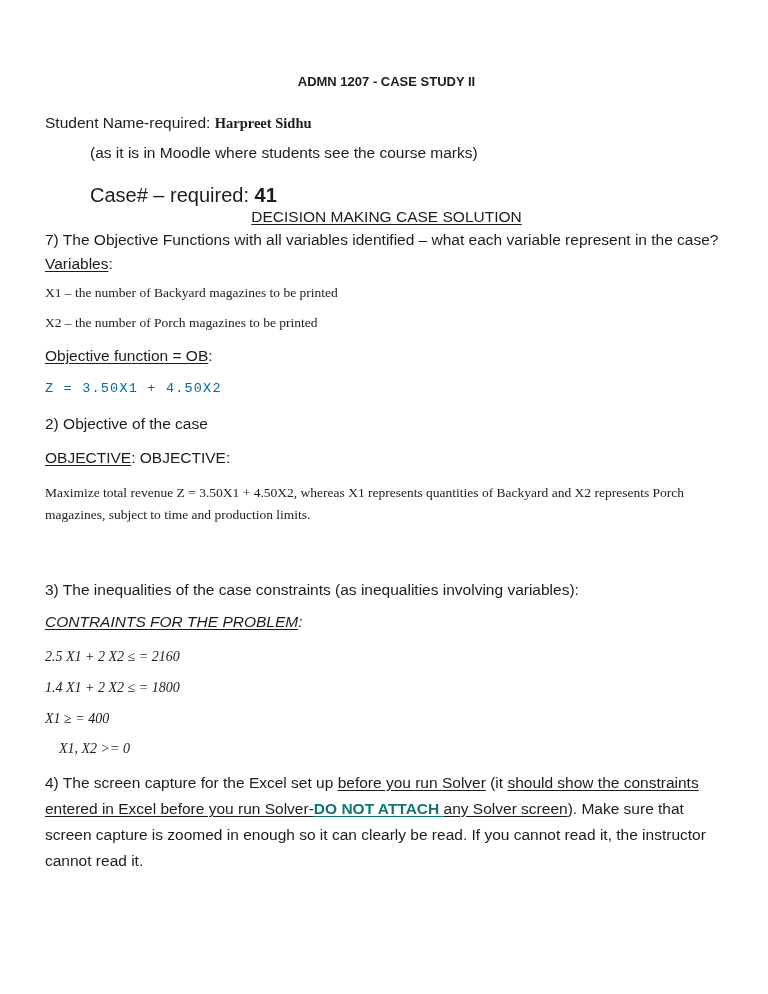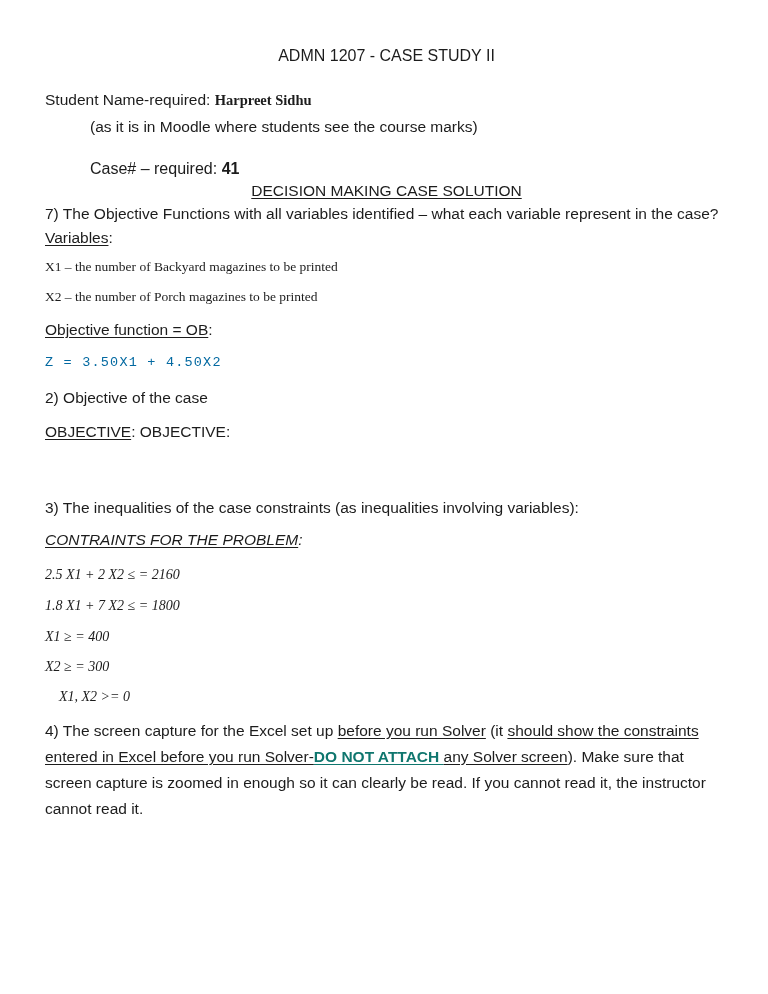"ADMN 1207 - CASE STUDY" .doc-title { font-size: 16px -> 13px; font-weight: none -> bold; margin-top: 46px -> 72px }
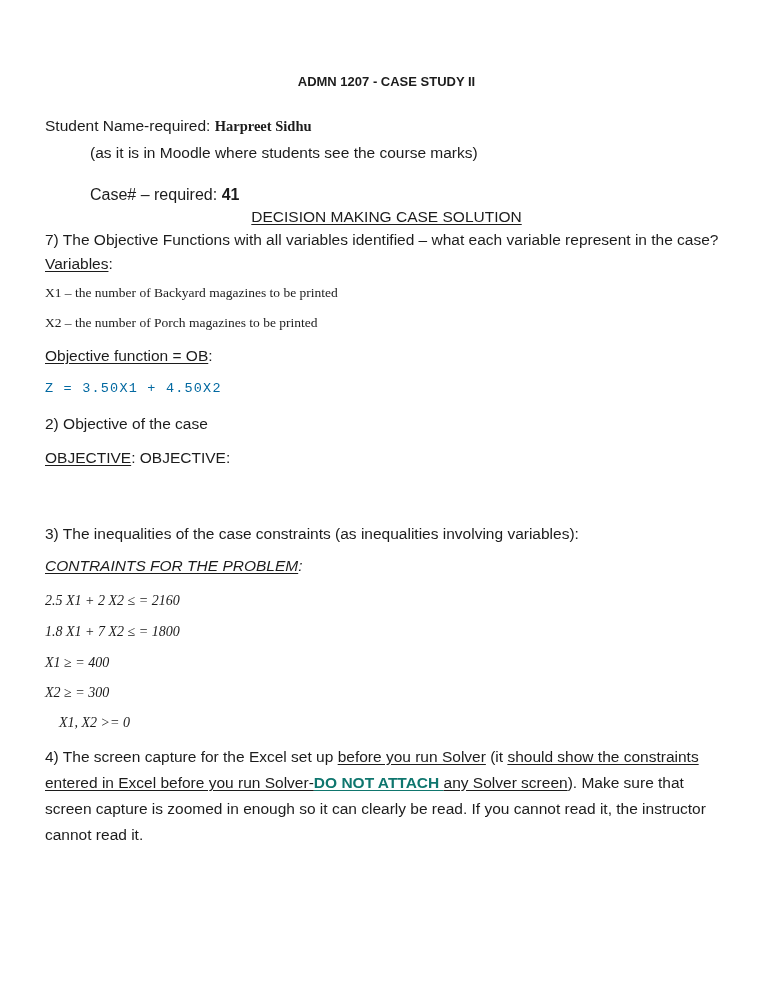"Student Name-required: Harpreet Sidhu" .student-line { line-height: 20px -> 26px; margin-top: 24px -> 18px }
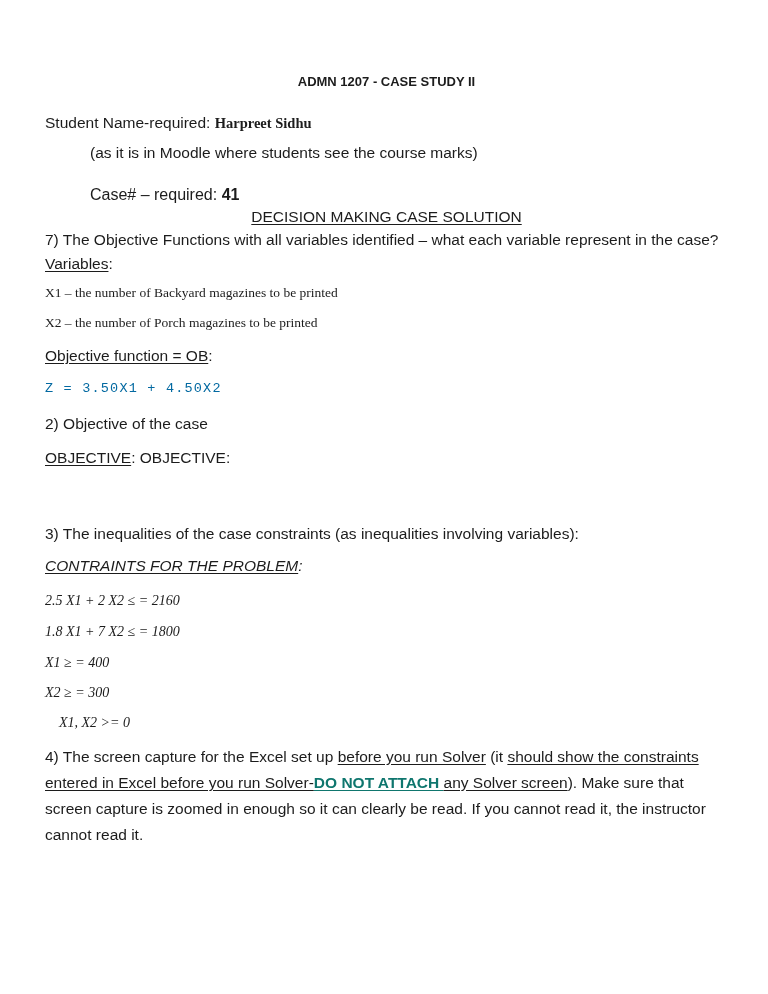"Case# – required: 41" .case-line { font-size: 16px -> 20px }
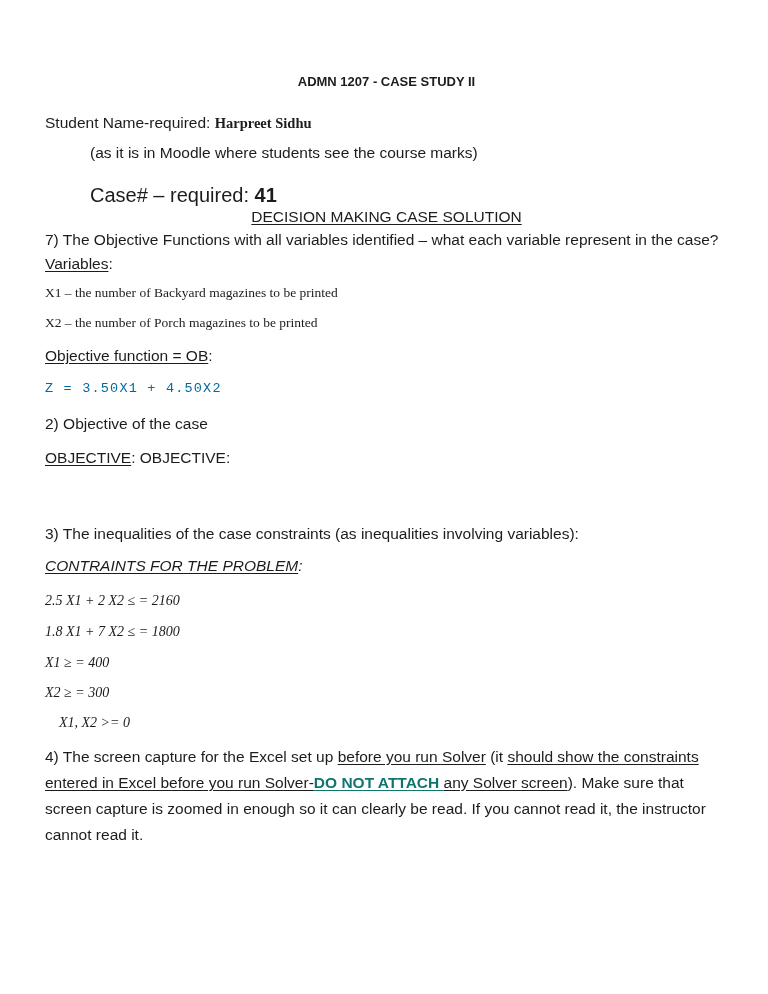"Maximize total revenue Z =" div.q2-answer { html: none -> <div>Maximize total revenue Z = 3.50X1 + 4.50X2, whereas X1 represents quantities of Backyard and X2 represents Porch magazines, subject to time and production limits.</div> }
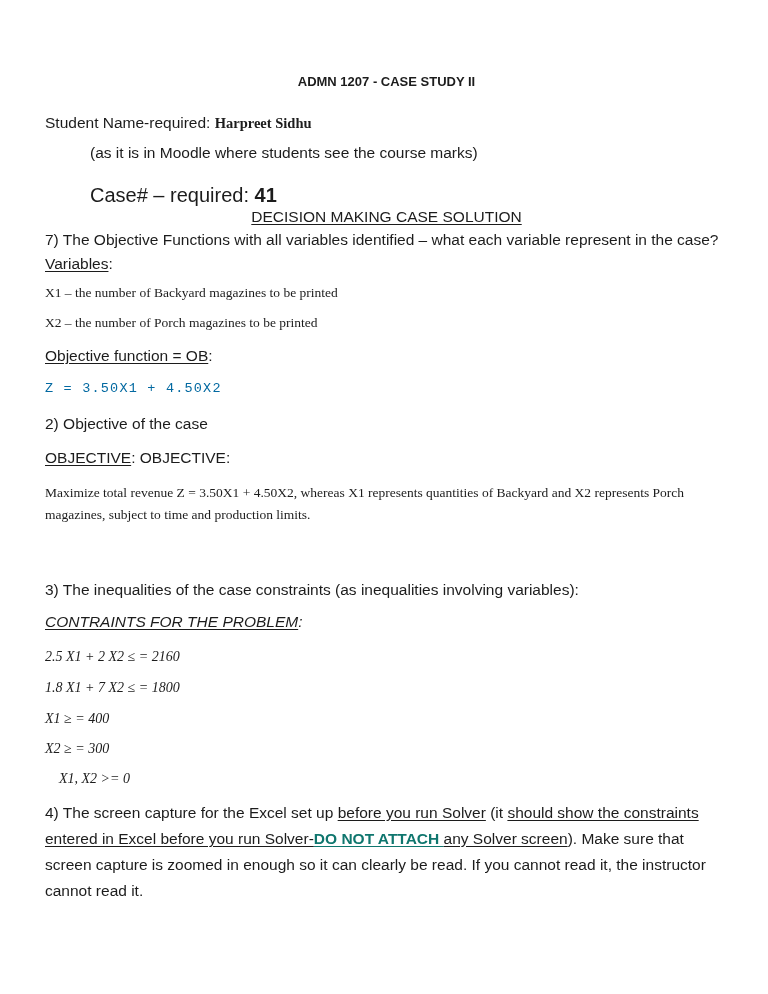"1.8 X1 + 7 X2" div.constraint-line { text: 1.8 X1 + 7 -> 1.4 X1 + 2 }
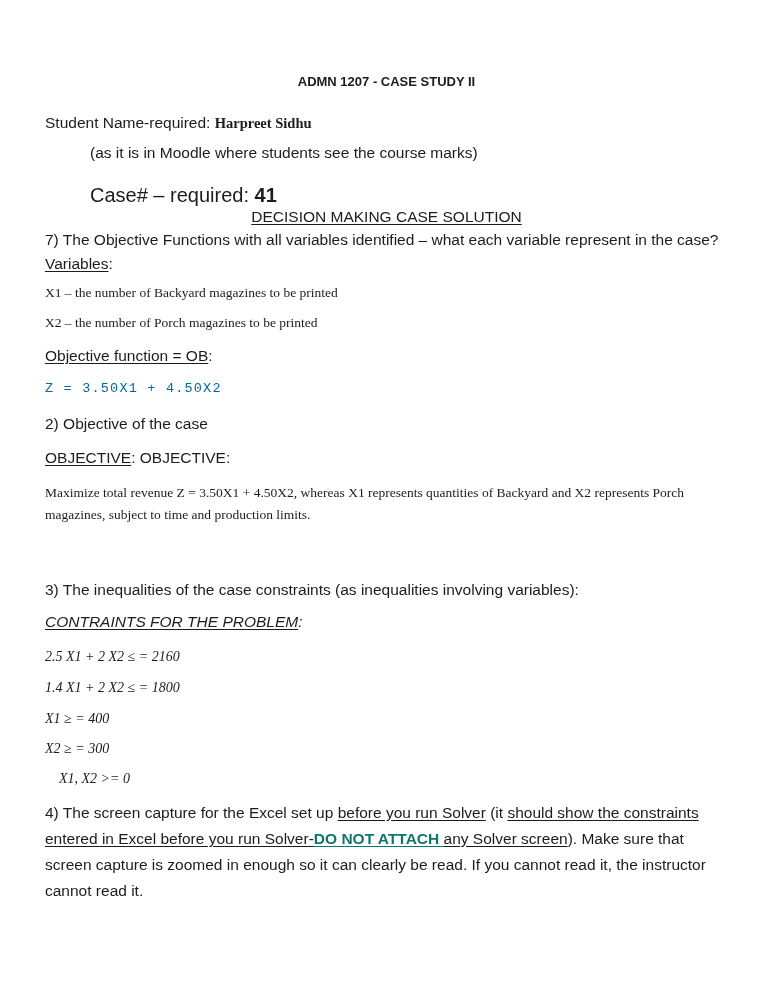"X2 ≥ = 300" div.constraint-line { html: <div>X2 ≥ = 300</div> -> none }
